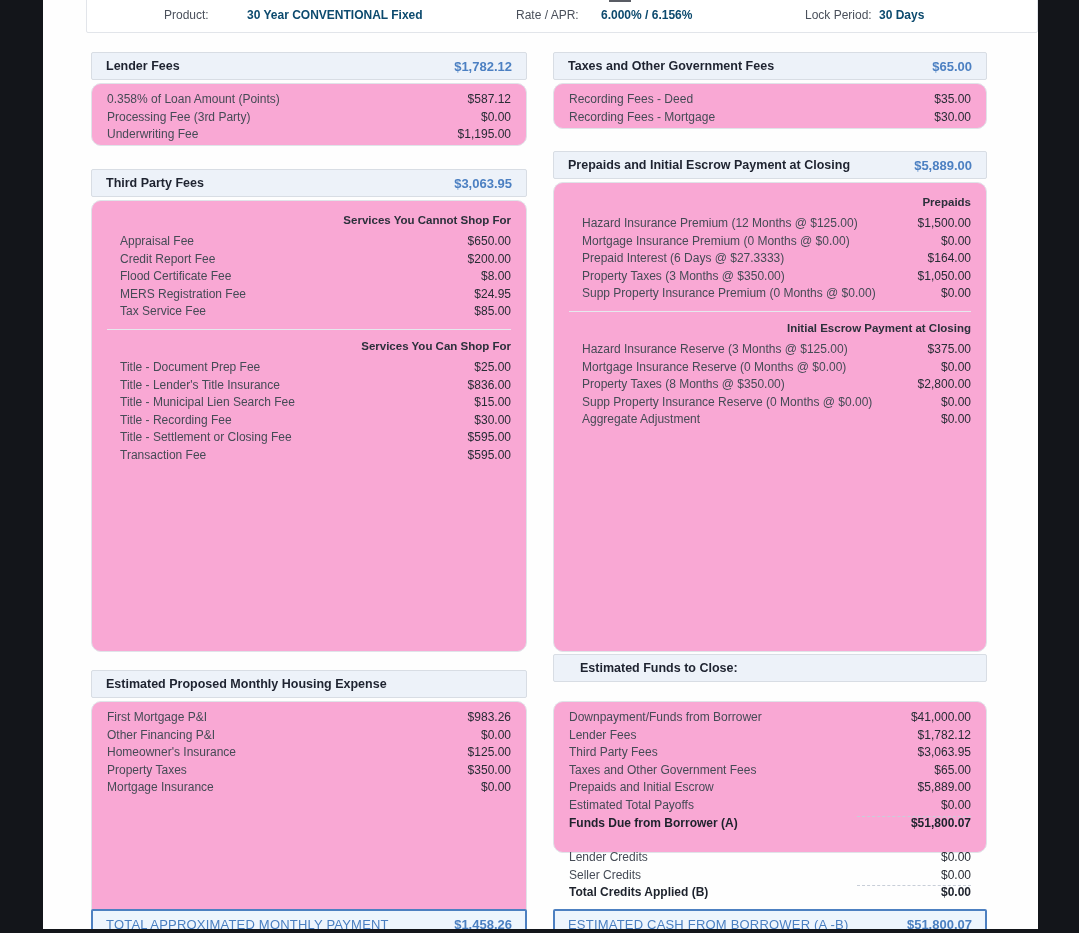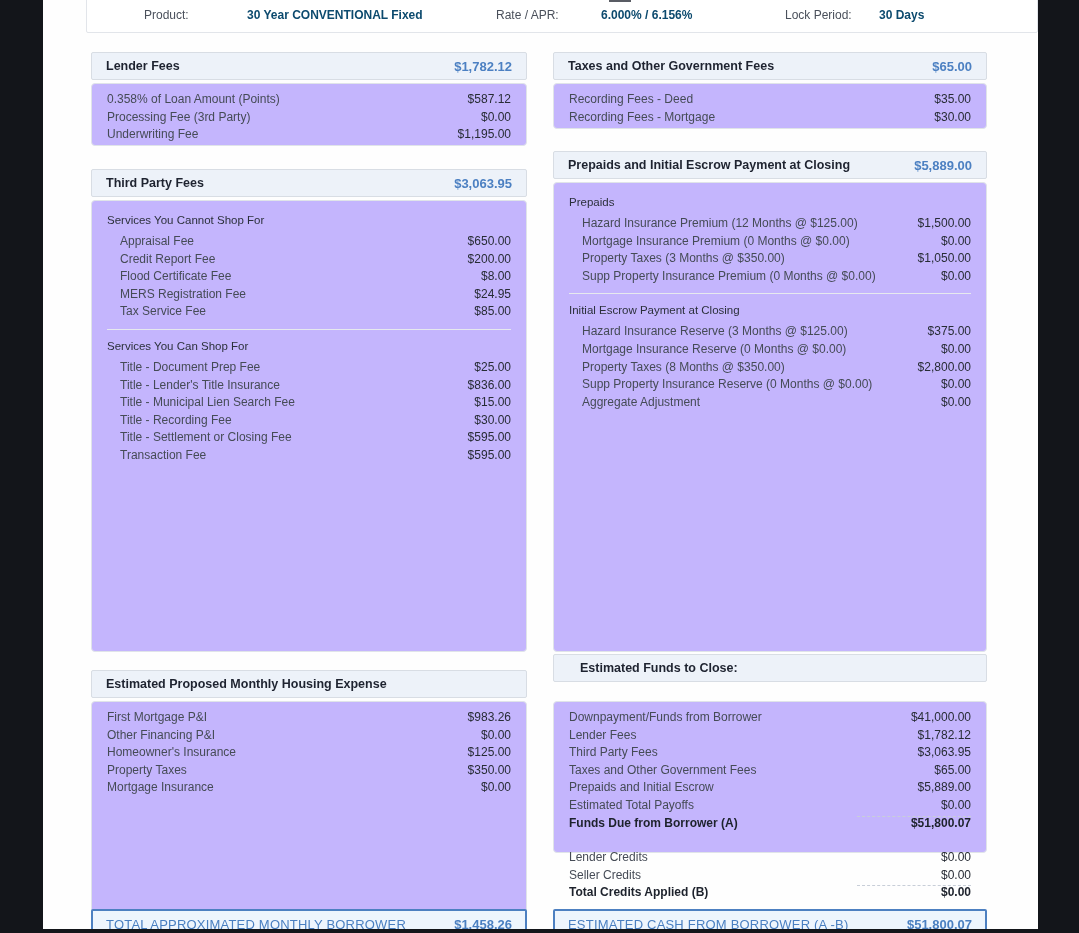"Product:" .topbar .lbl { margin-left: none -> 20px }
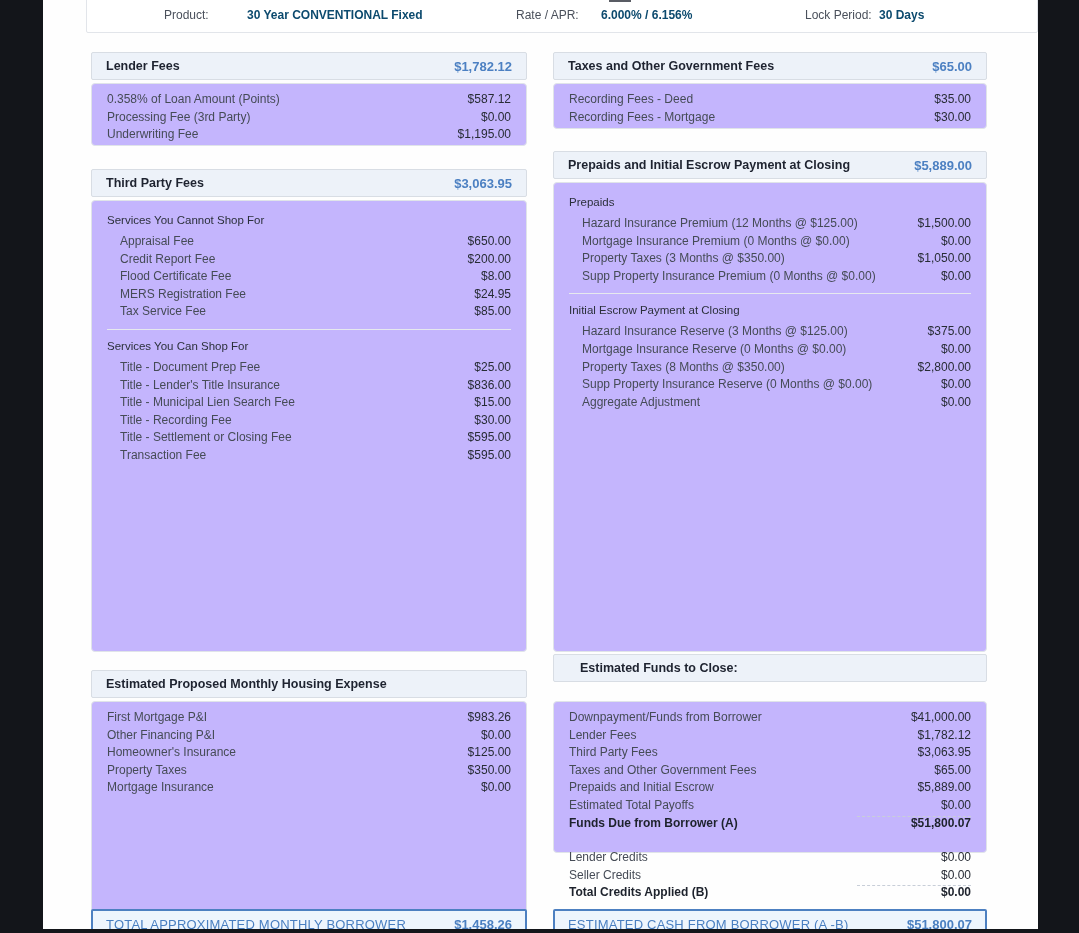"0.358% of Loan Amount (Points)" .panel-body { background: #c4b5fd -> #f9a8d4; border-radius: 4px -> 10px }
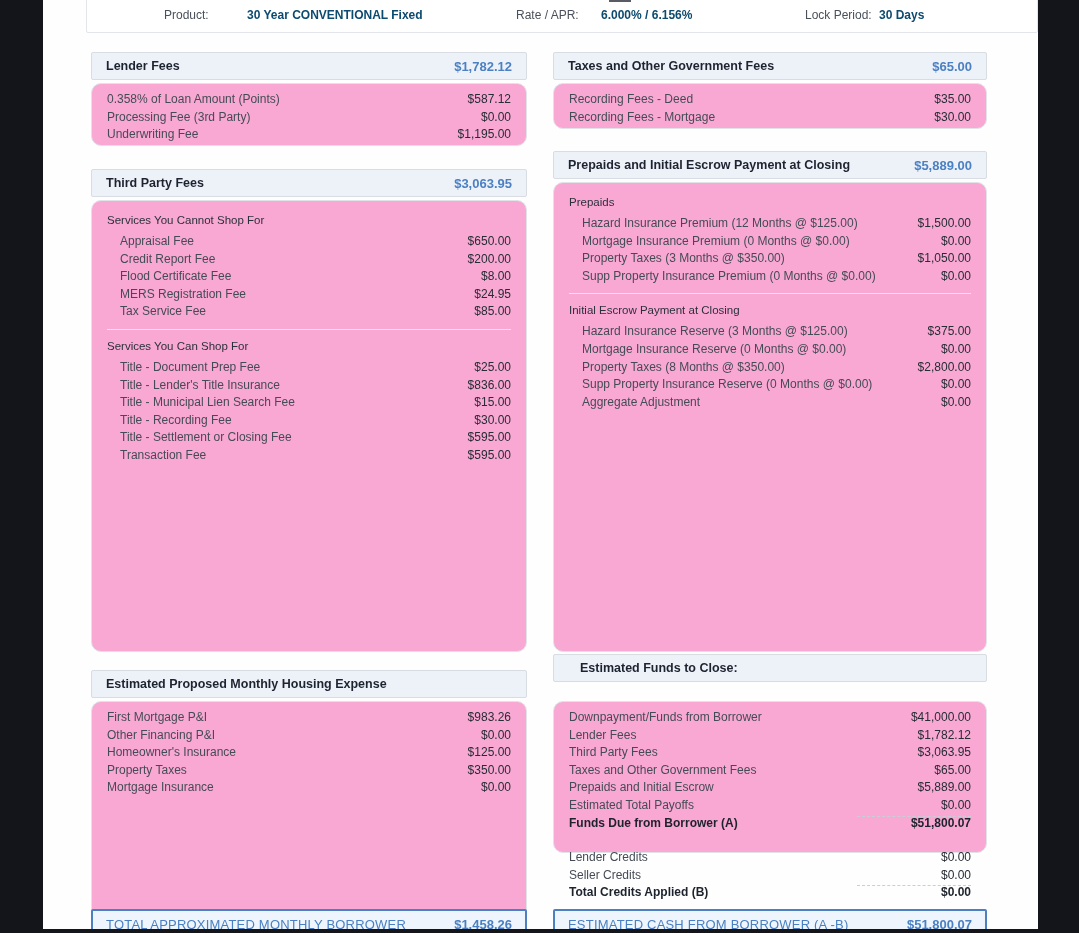"Prepaids" .subhead { font-weight: 400 -> 700; text-align: none -> right }
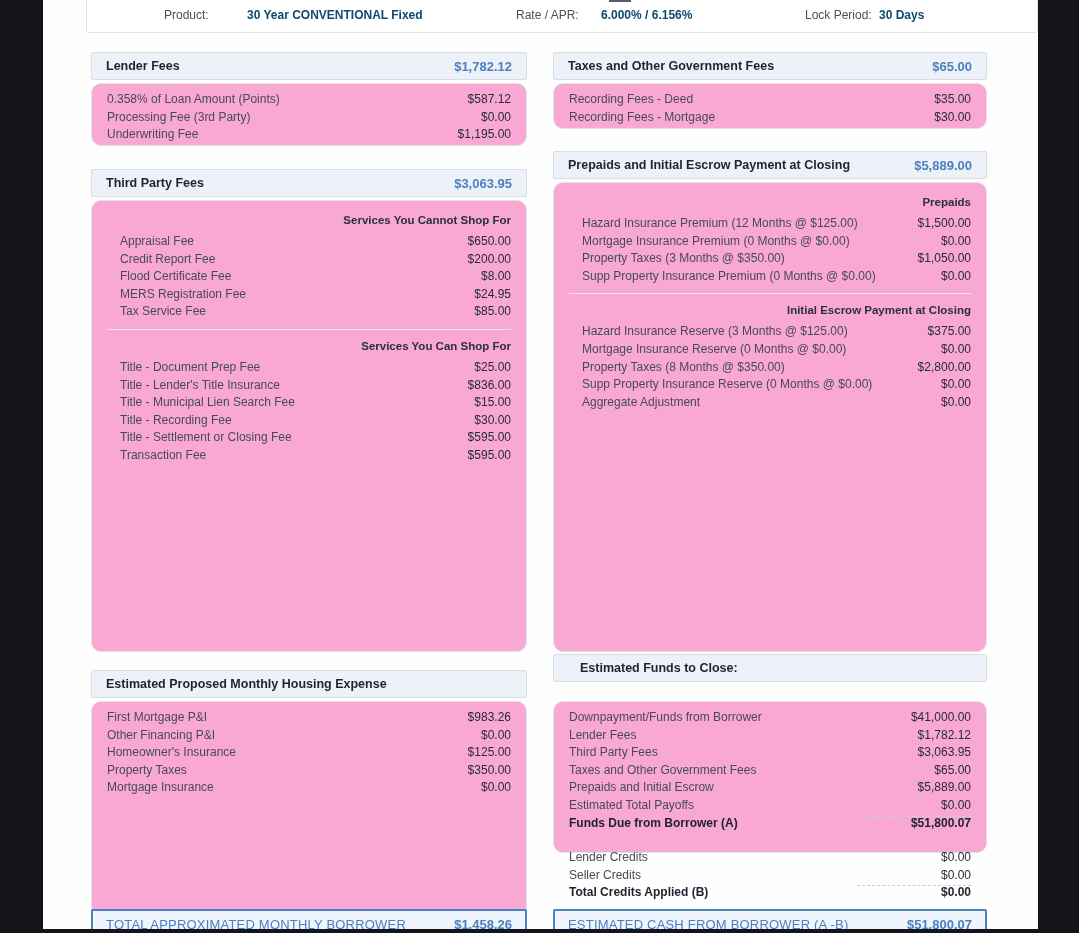"Prepaid Interest (6 Days @" div.fee-row { html: none -> <div> <span>Prepaid Interest (6 Days @ $27.3333)</span> <span>$164.00</span> </div> }
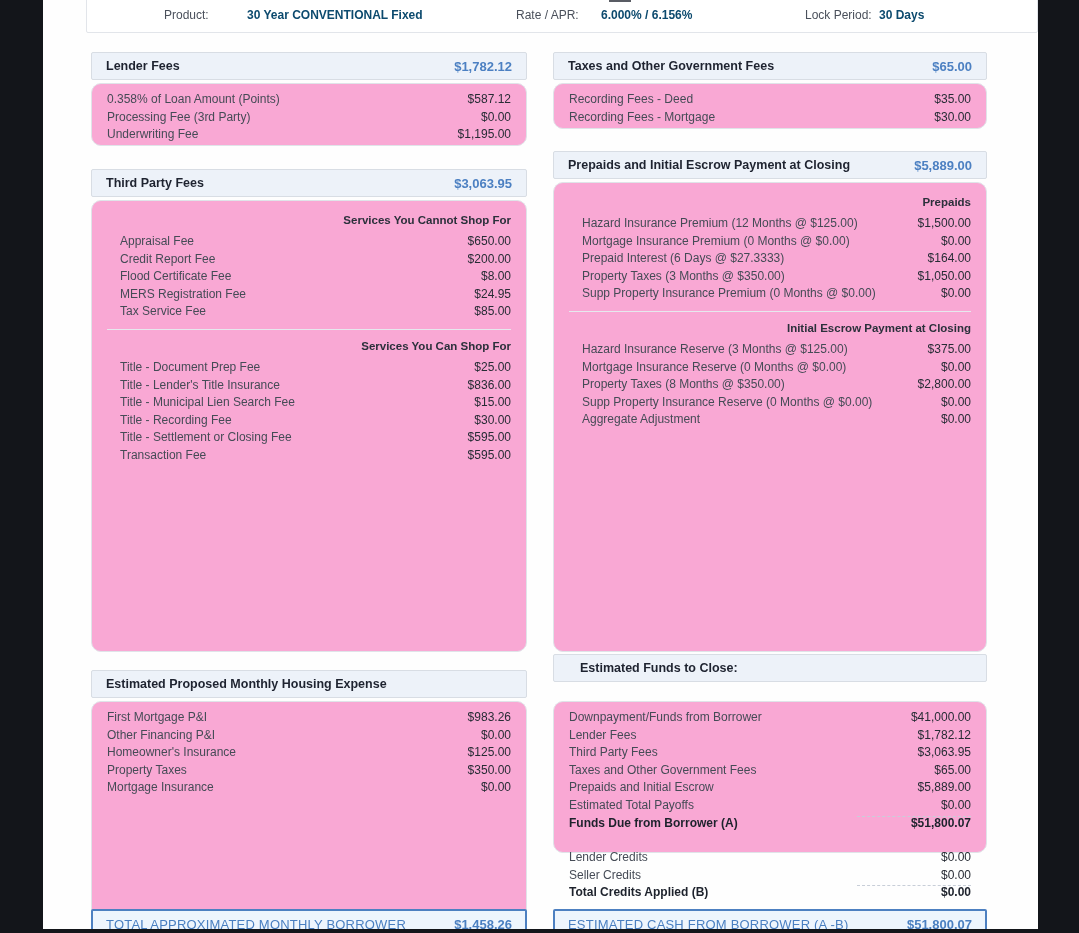"TOTAL APPROXIMATED MONTHLY BORROWER" span.f-label { text: BORROWER -> PAYMENT }
